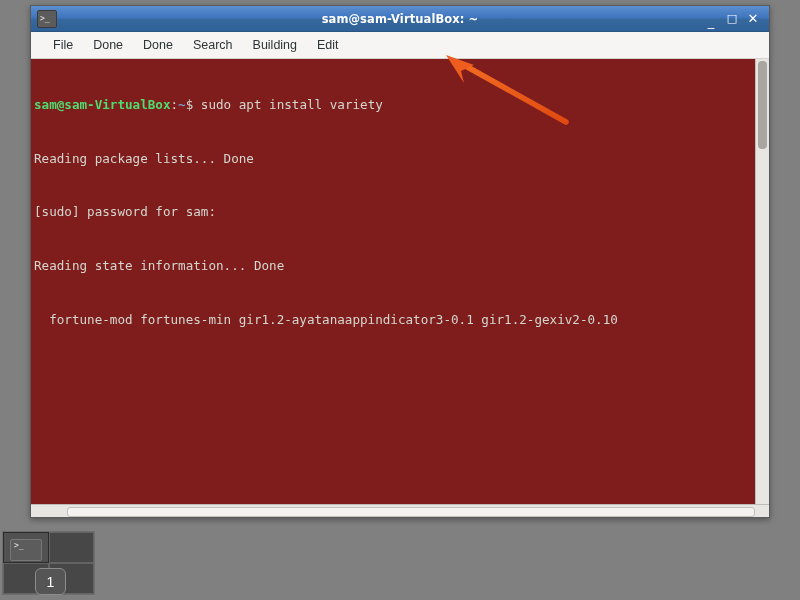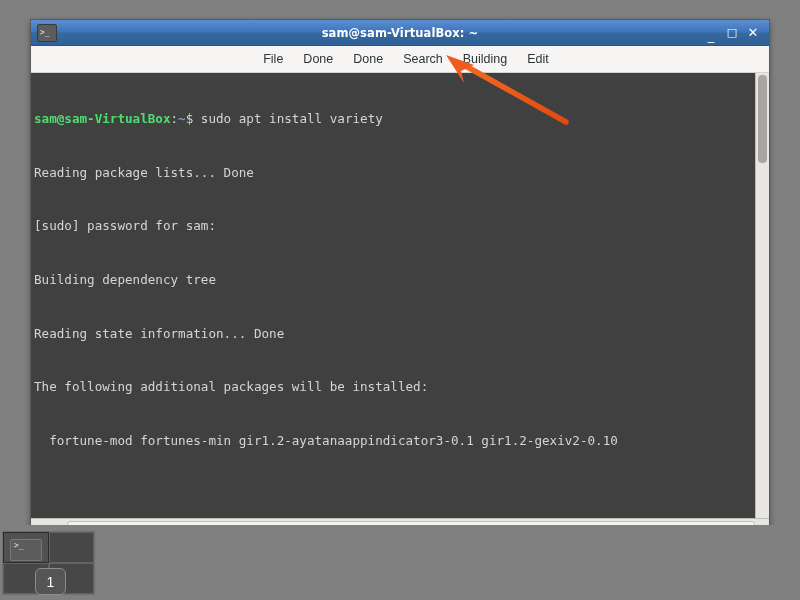"sam@sam-VirtualBox: ~" #terminal-window { top: 19px -> 5px }
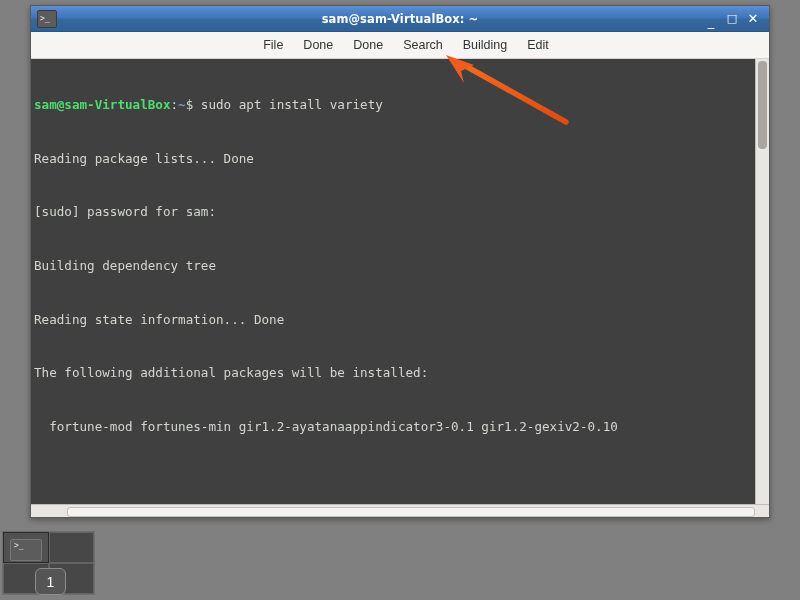"File" #menubar { justify-content: center -> none }
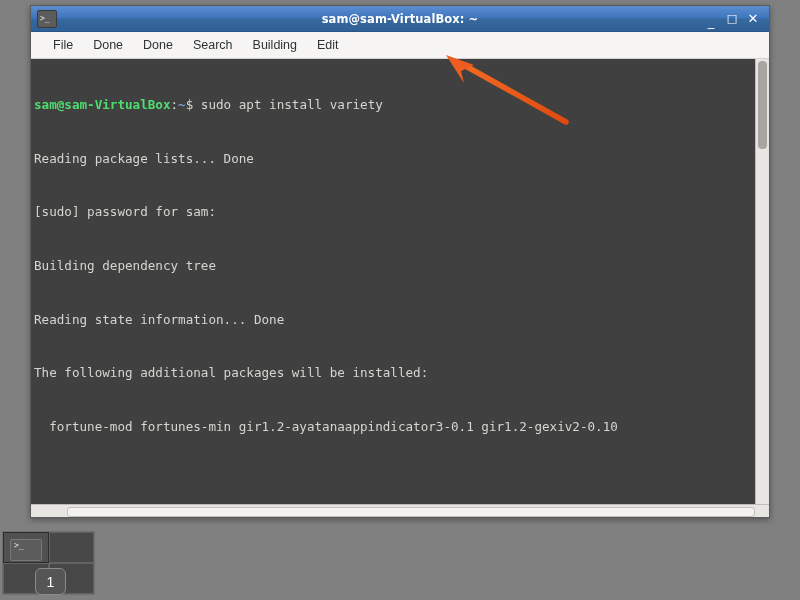"sam@sam-VirtualBox:~$ sudo apt install" #term-area { background: #404040 -> #7f1d1d }
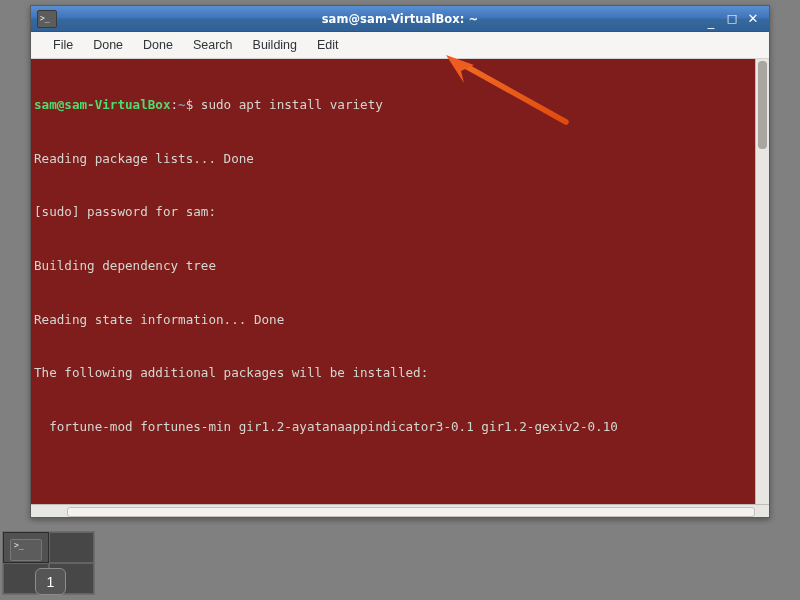"Building dependency tree" span.tline { html: <span>Building dependency tree</span> -> none }
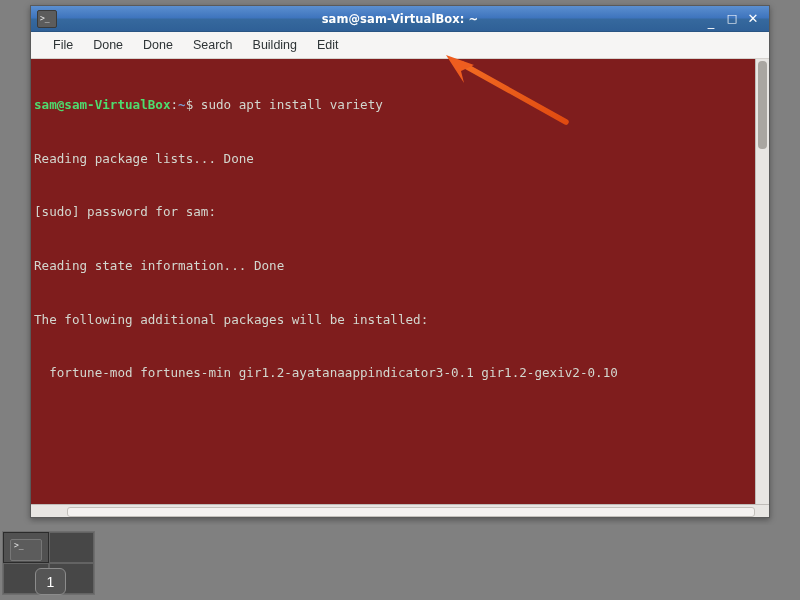"The following additional packages will" span.tline { html: <span>The following additional packages will be installed:</span> -> none }
